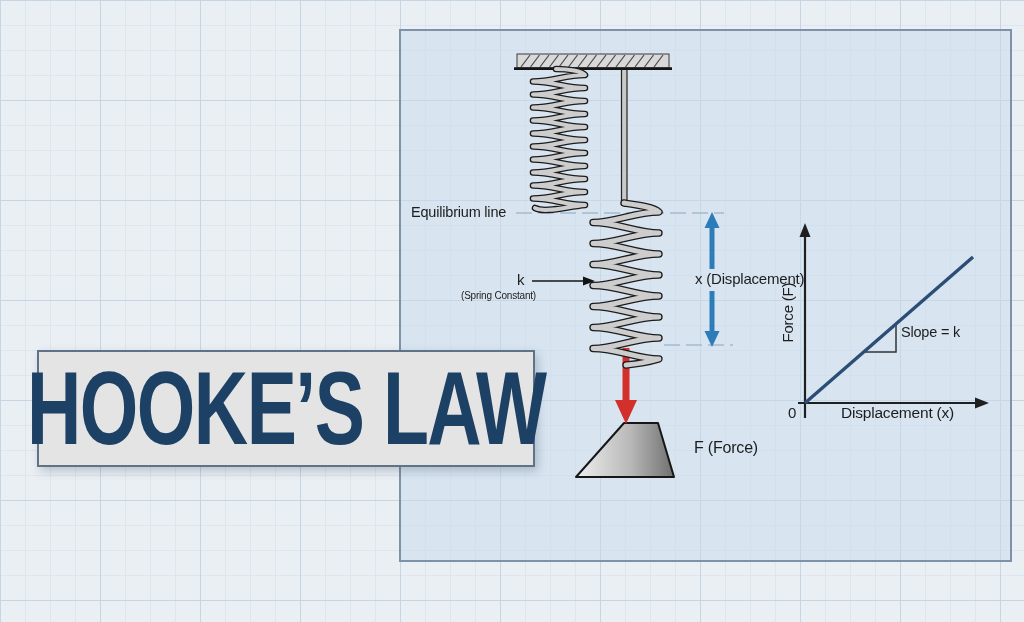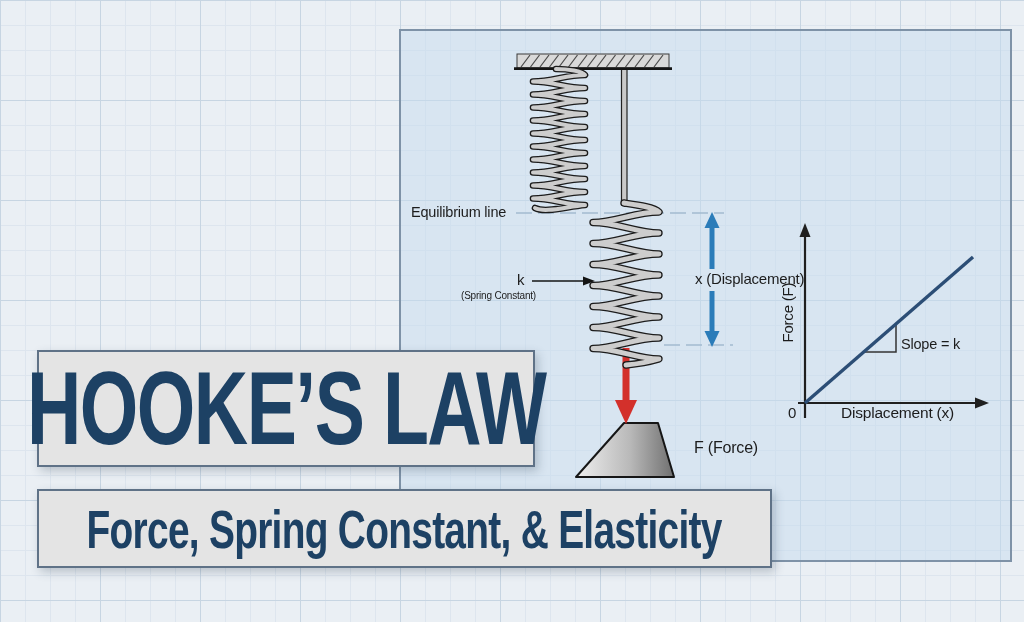"Slope = k" .lbl-slope { top: 336px -> 324px }
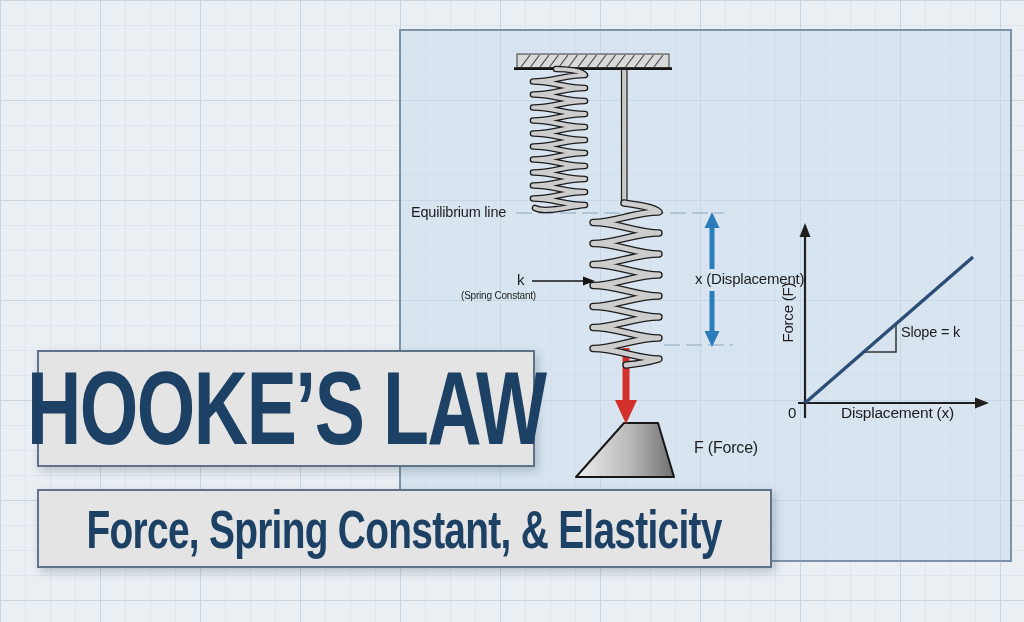"Force, Spring Constant, & Elasticity" div.banner { html: <div> <span>Force, Spring Constant, &amp; Elasticity</span> </div> -> none }
